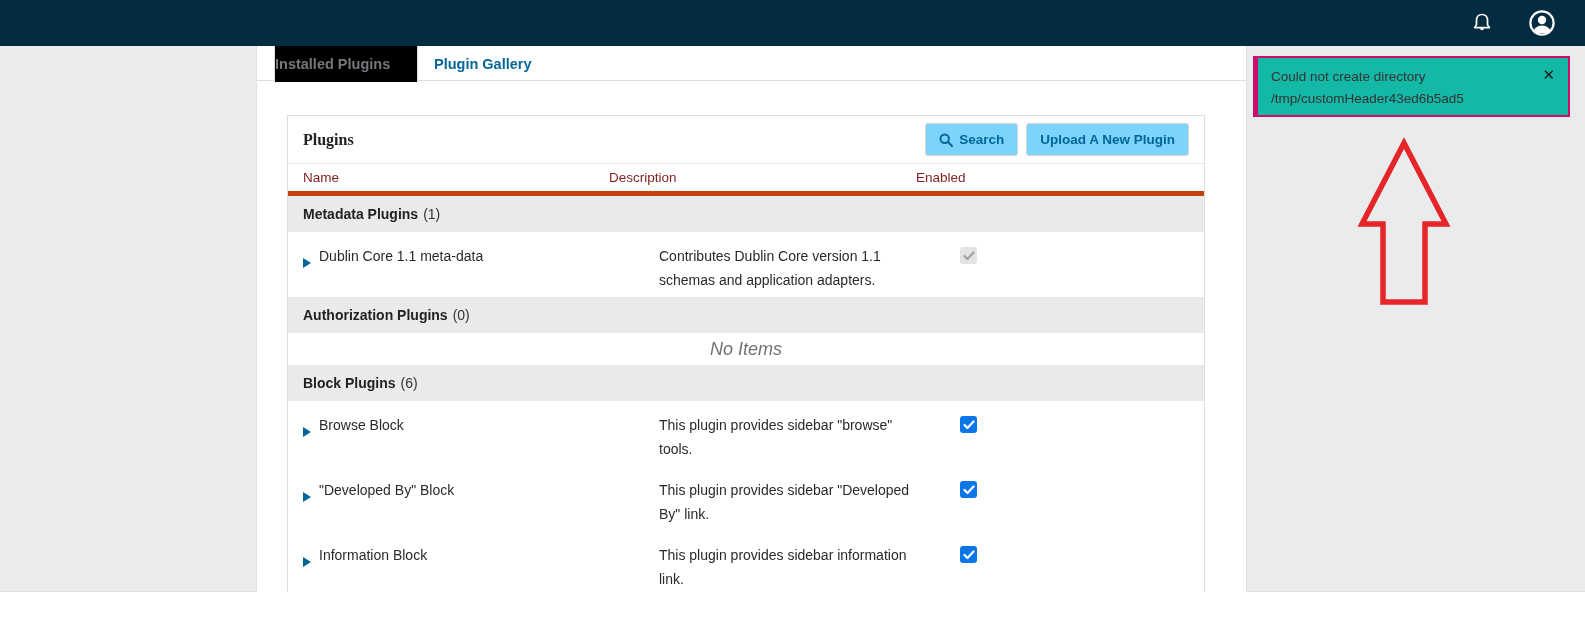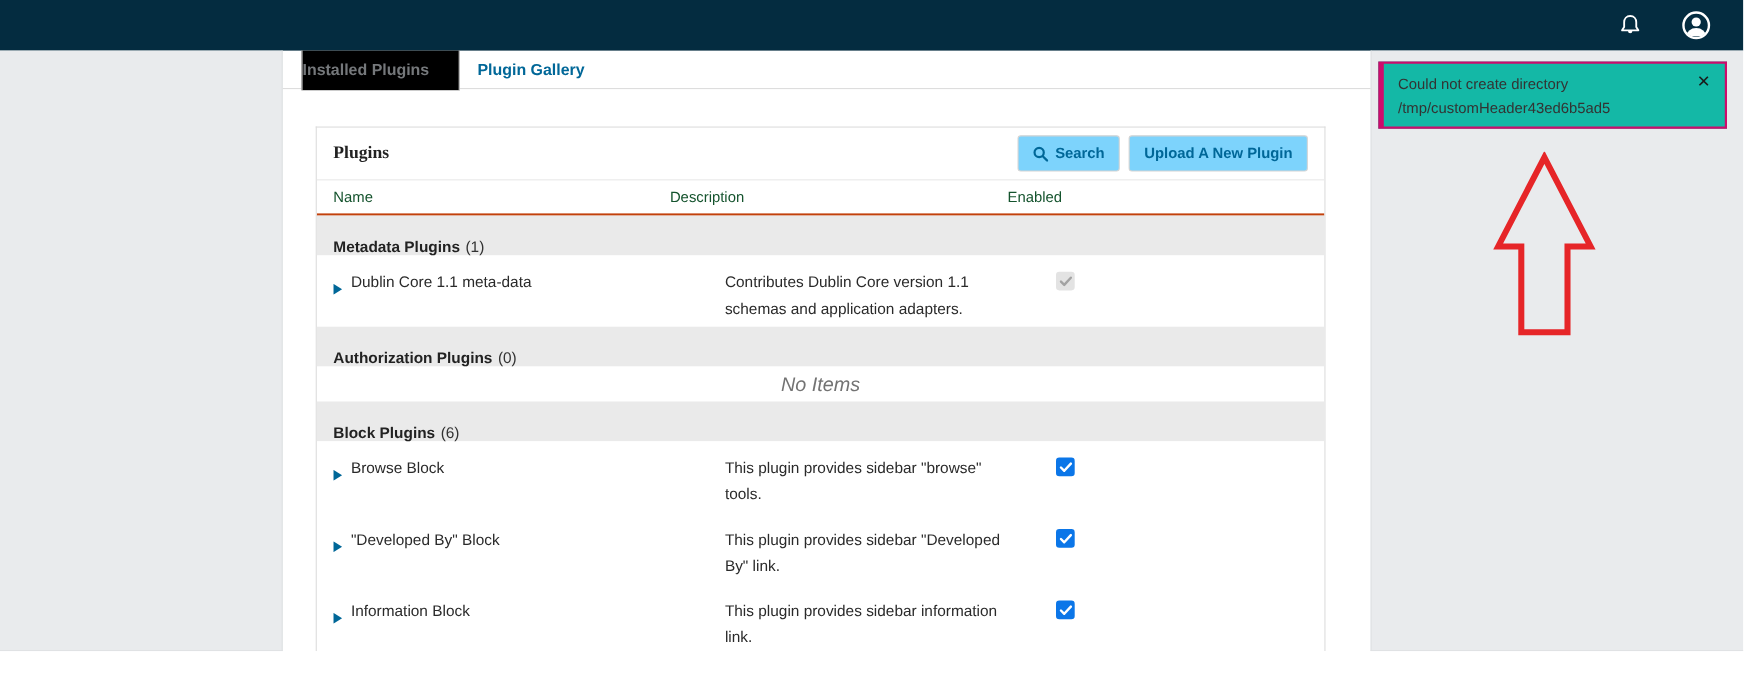"Name" .grid-head { border-bottom: 2px solid #c2410c -> 5px solid #c2410c; color: #14532d -> #7f1d1d }
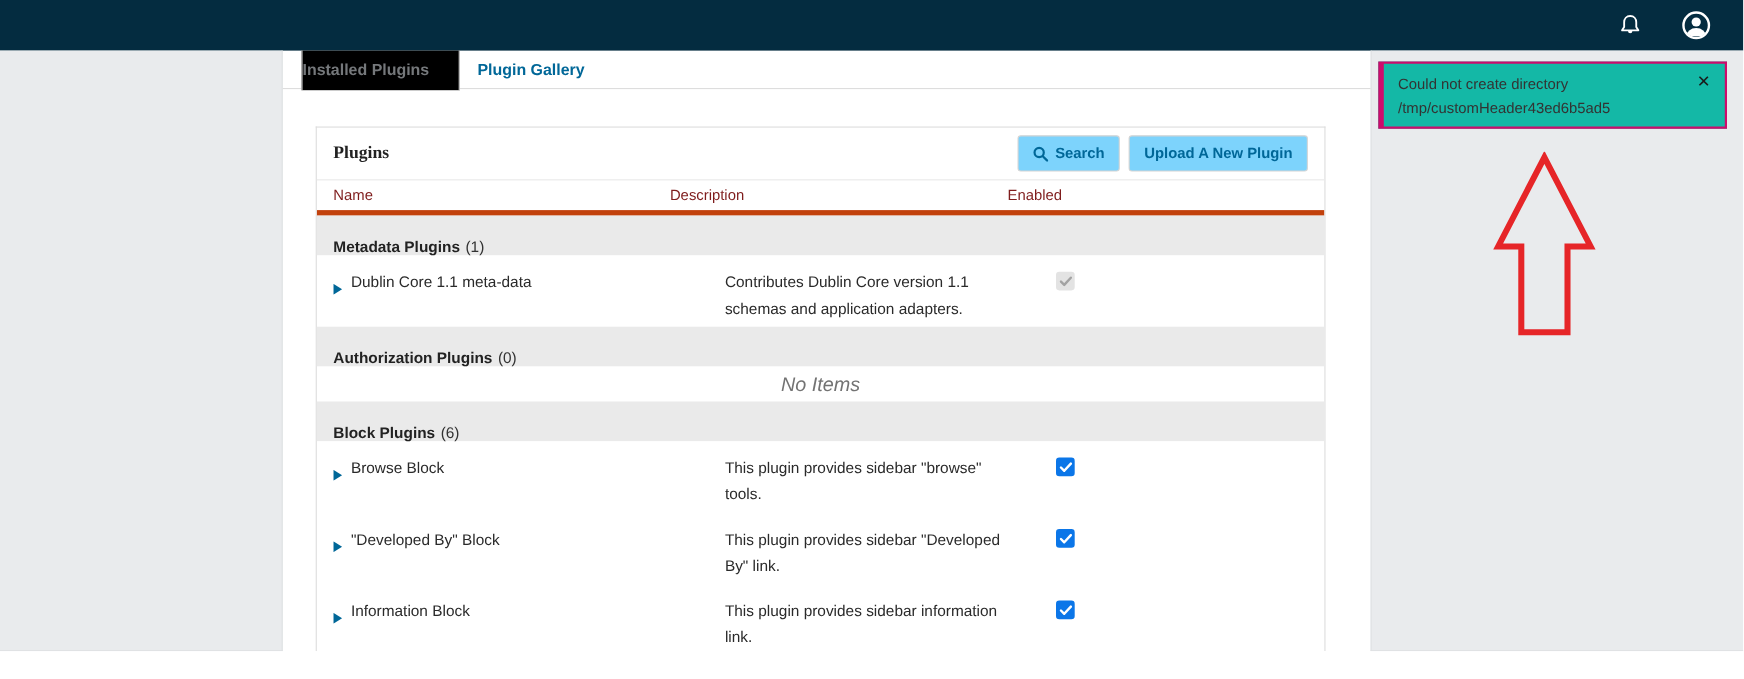"Metadata Plugins" .section-head { align-items: flex-end -> center }
